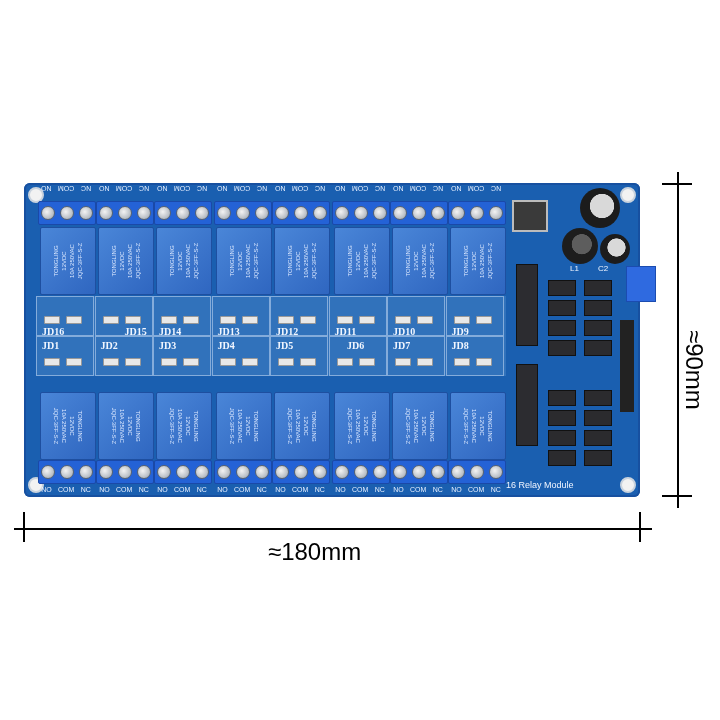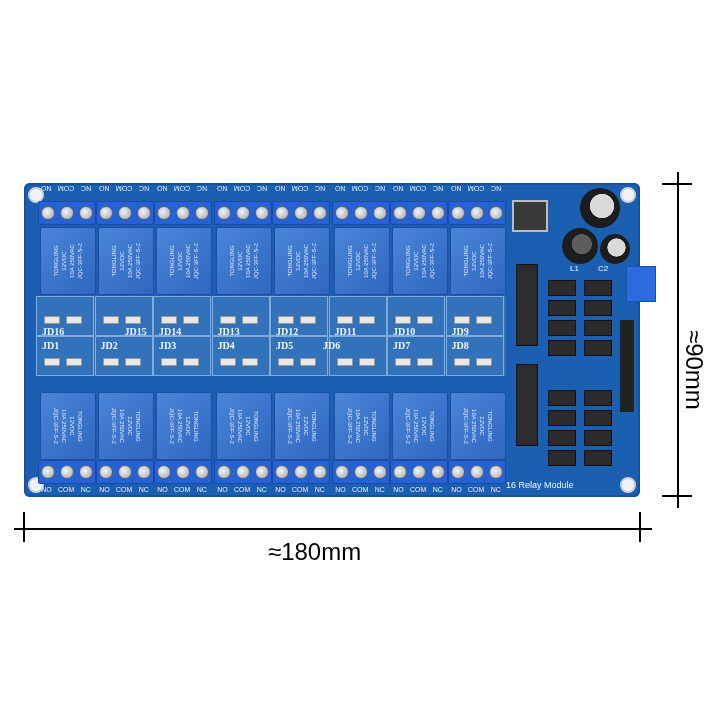"JD6" span.jd-label { left: 287px -> 311px }
